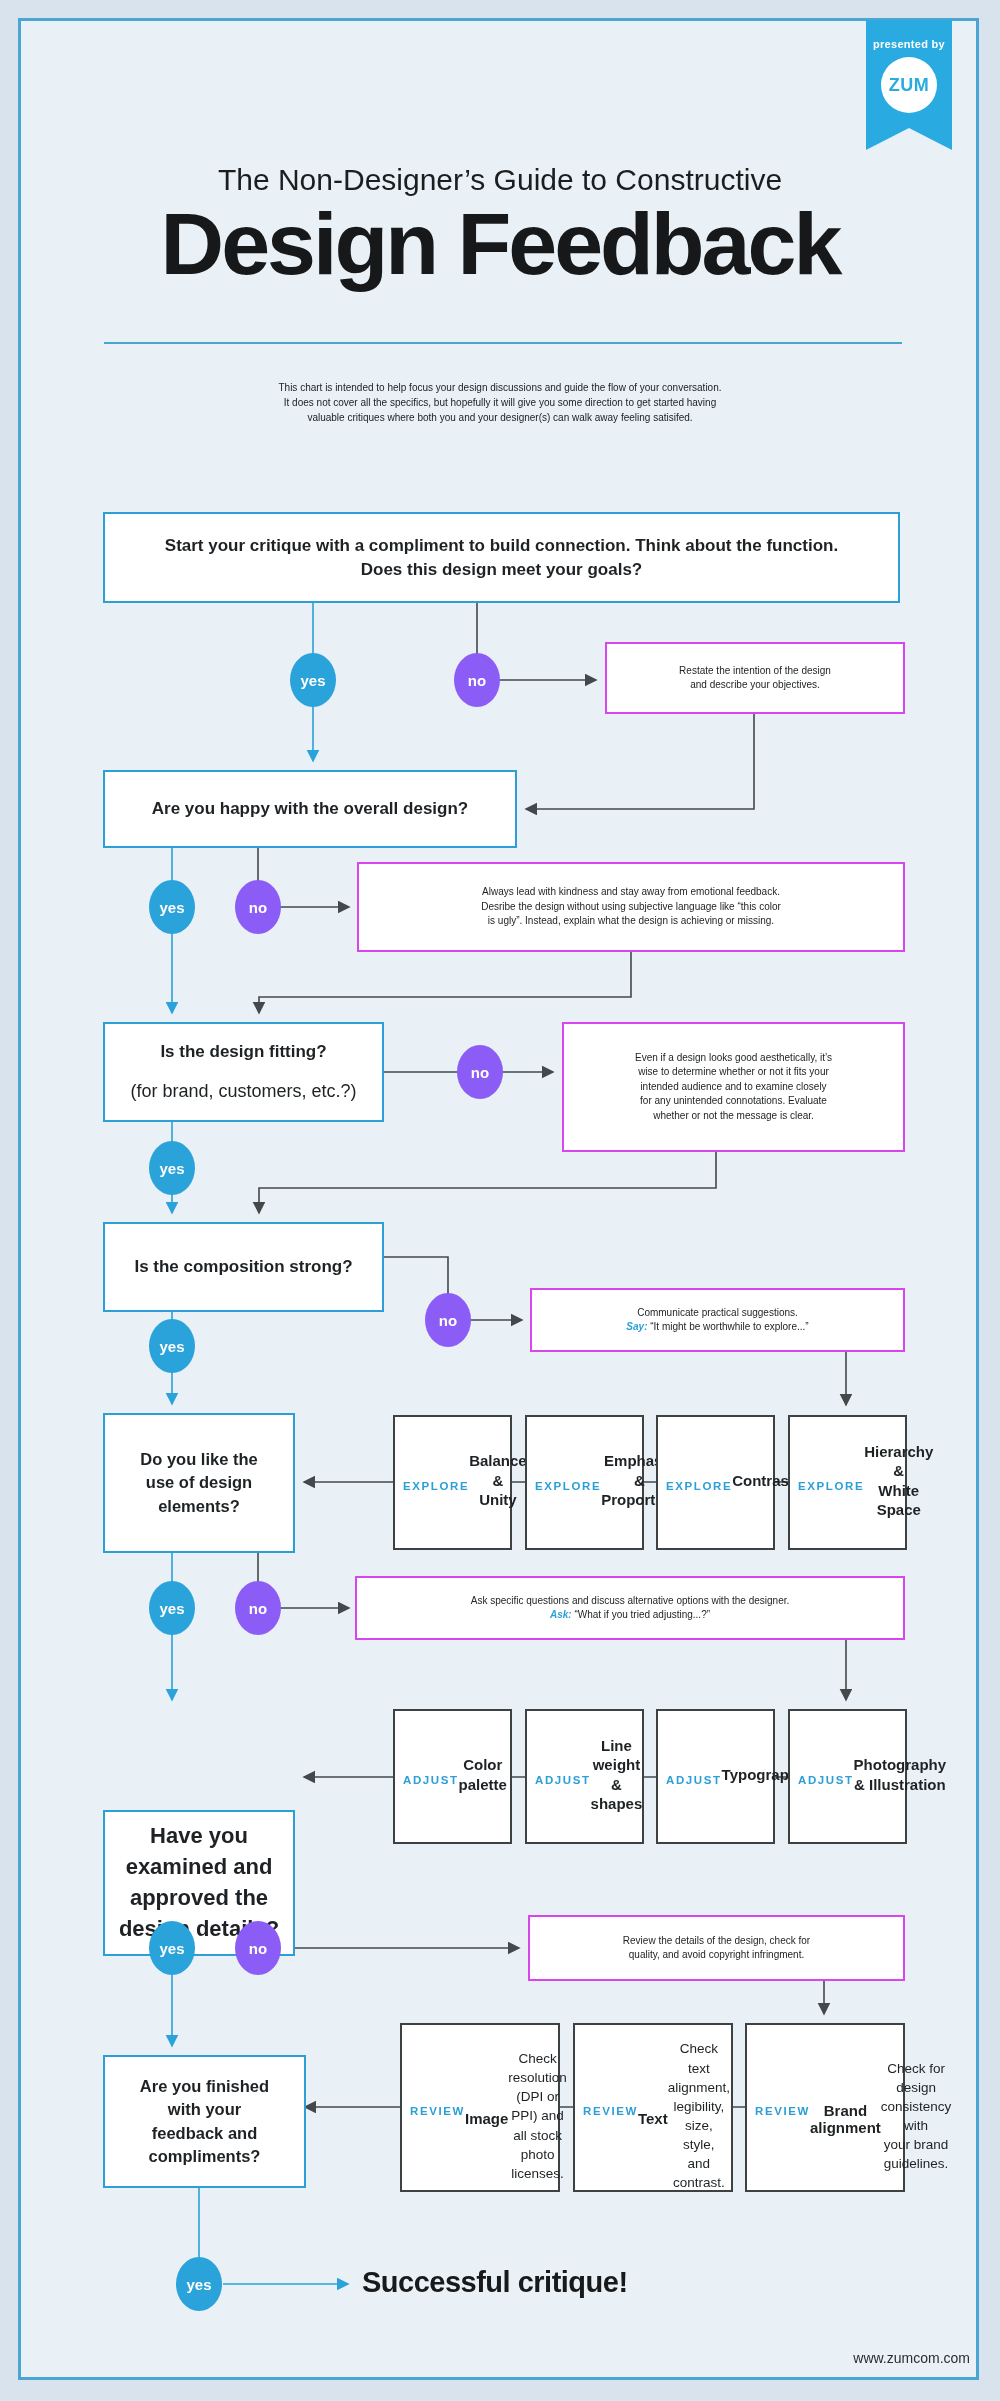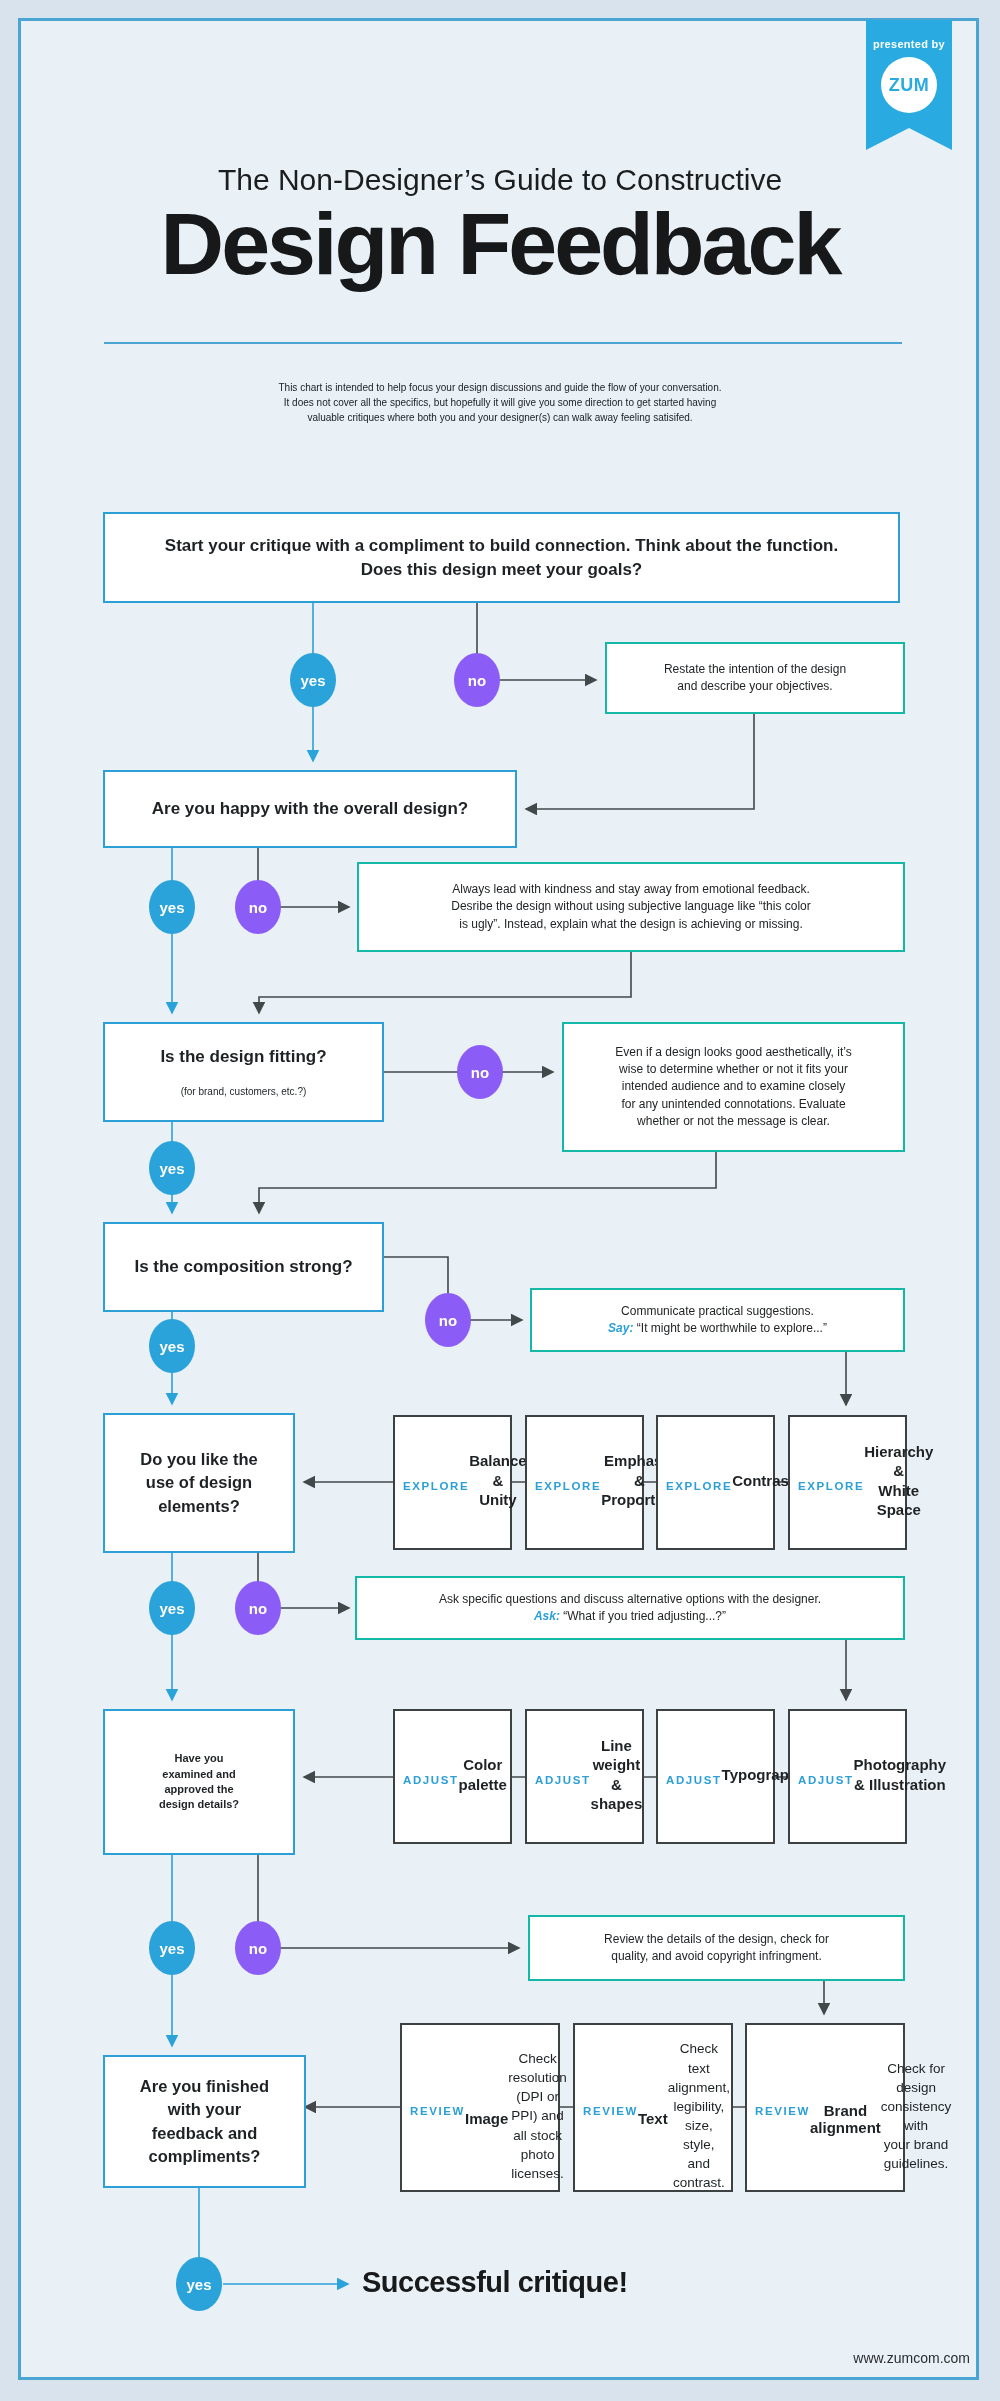"Restate the intention of the" .info { border: 2px solid #14b8a6 -> 2px solid #d946ef; font-size: 12px -> 10px }
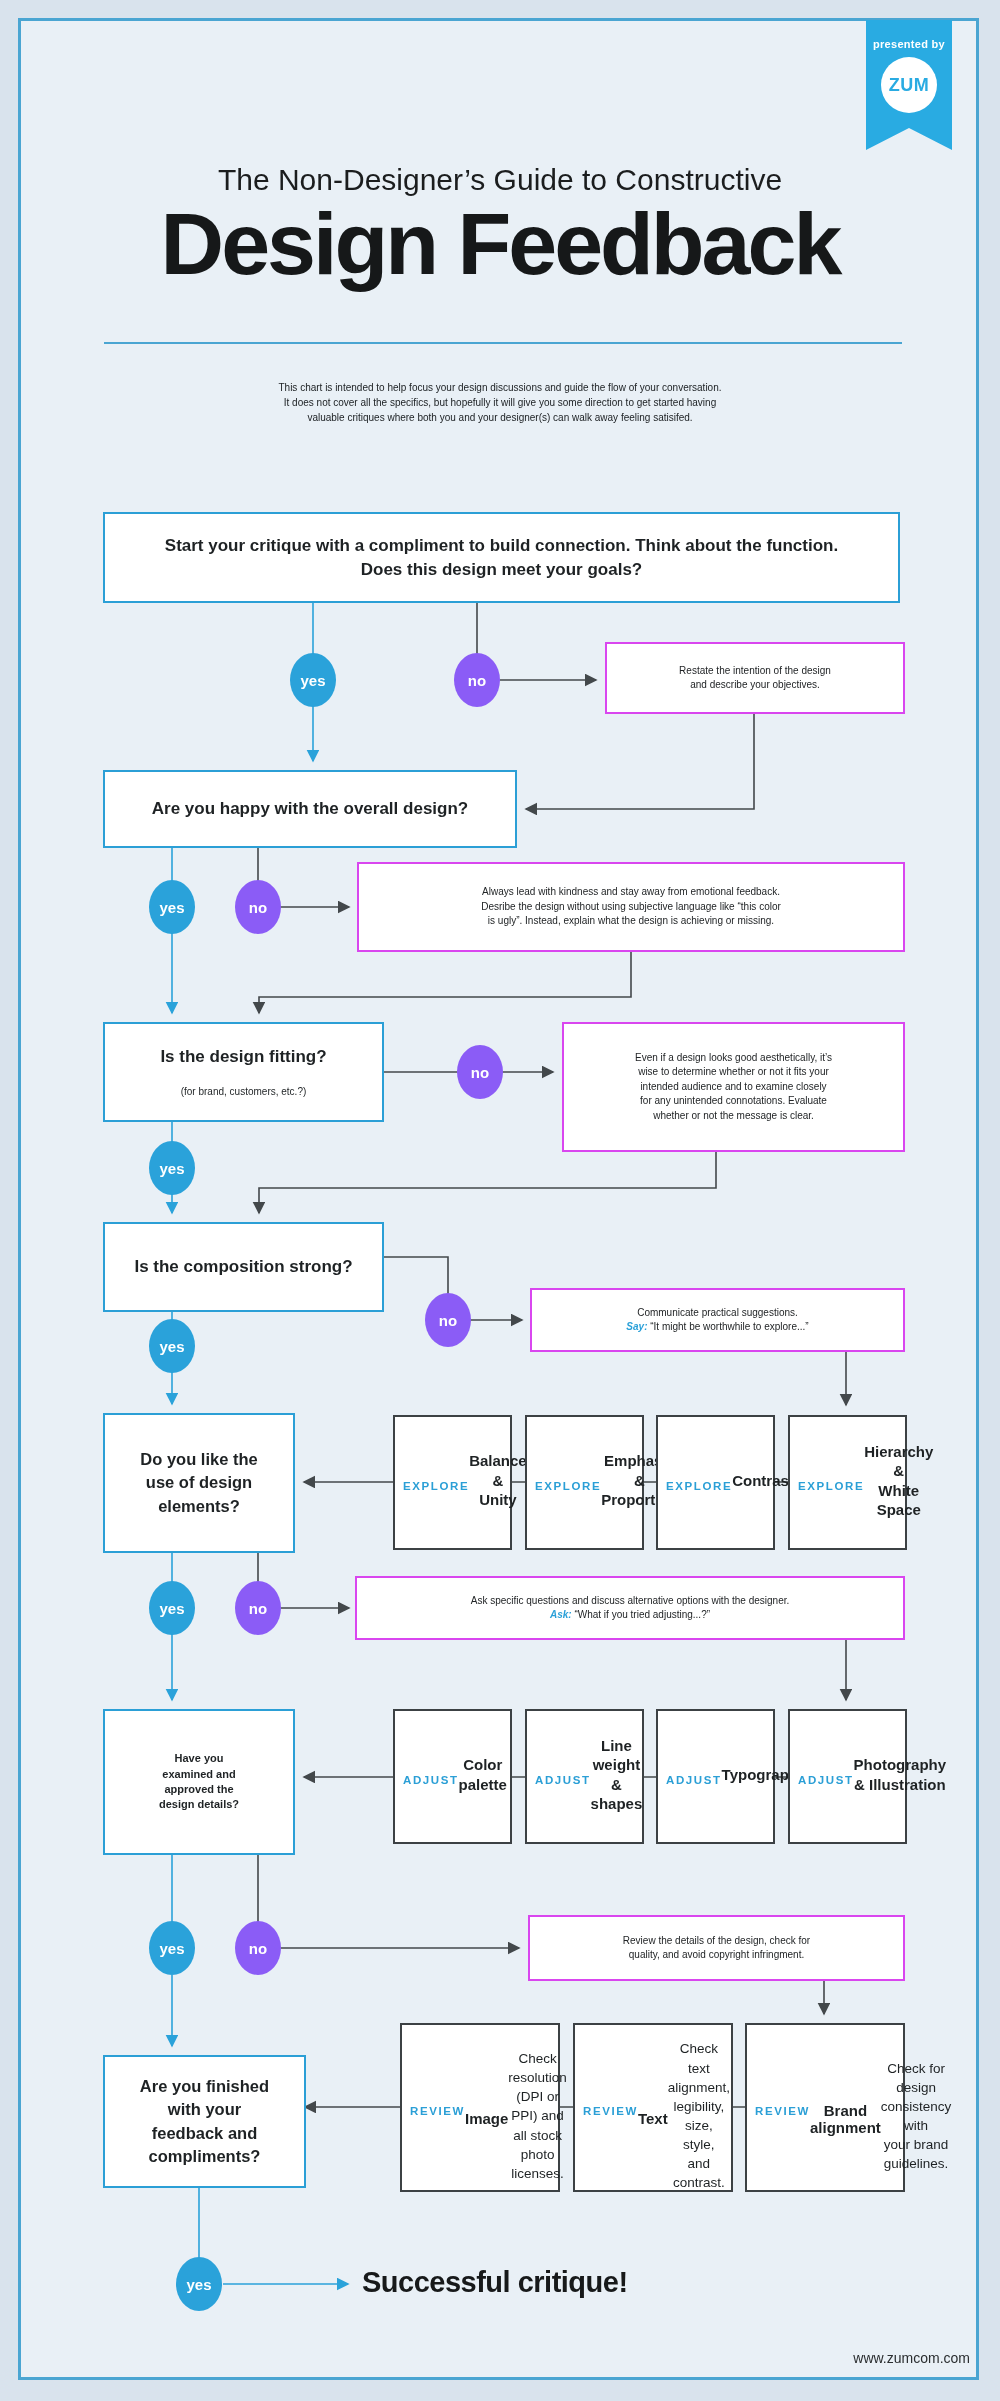"(for brand, customers, etc.?)" .sub { font-size: 10px -> 18px }
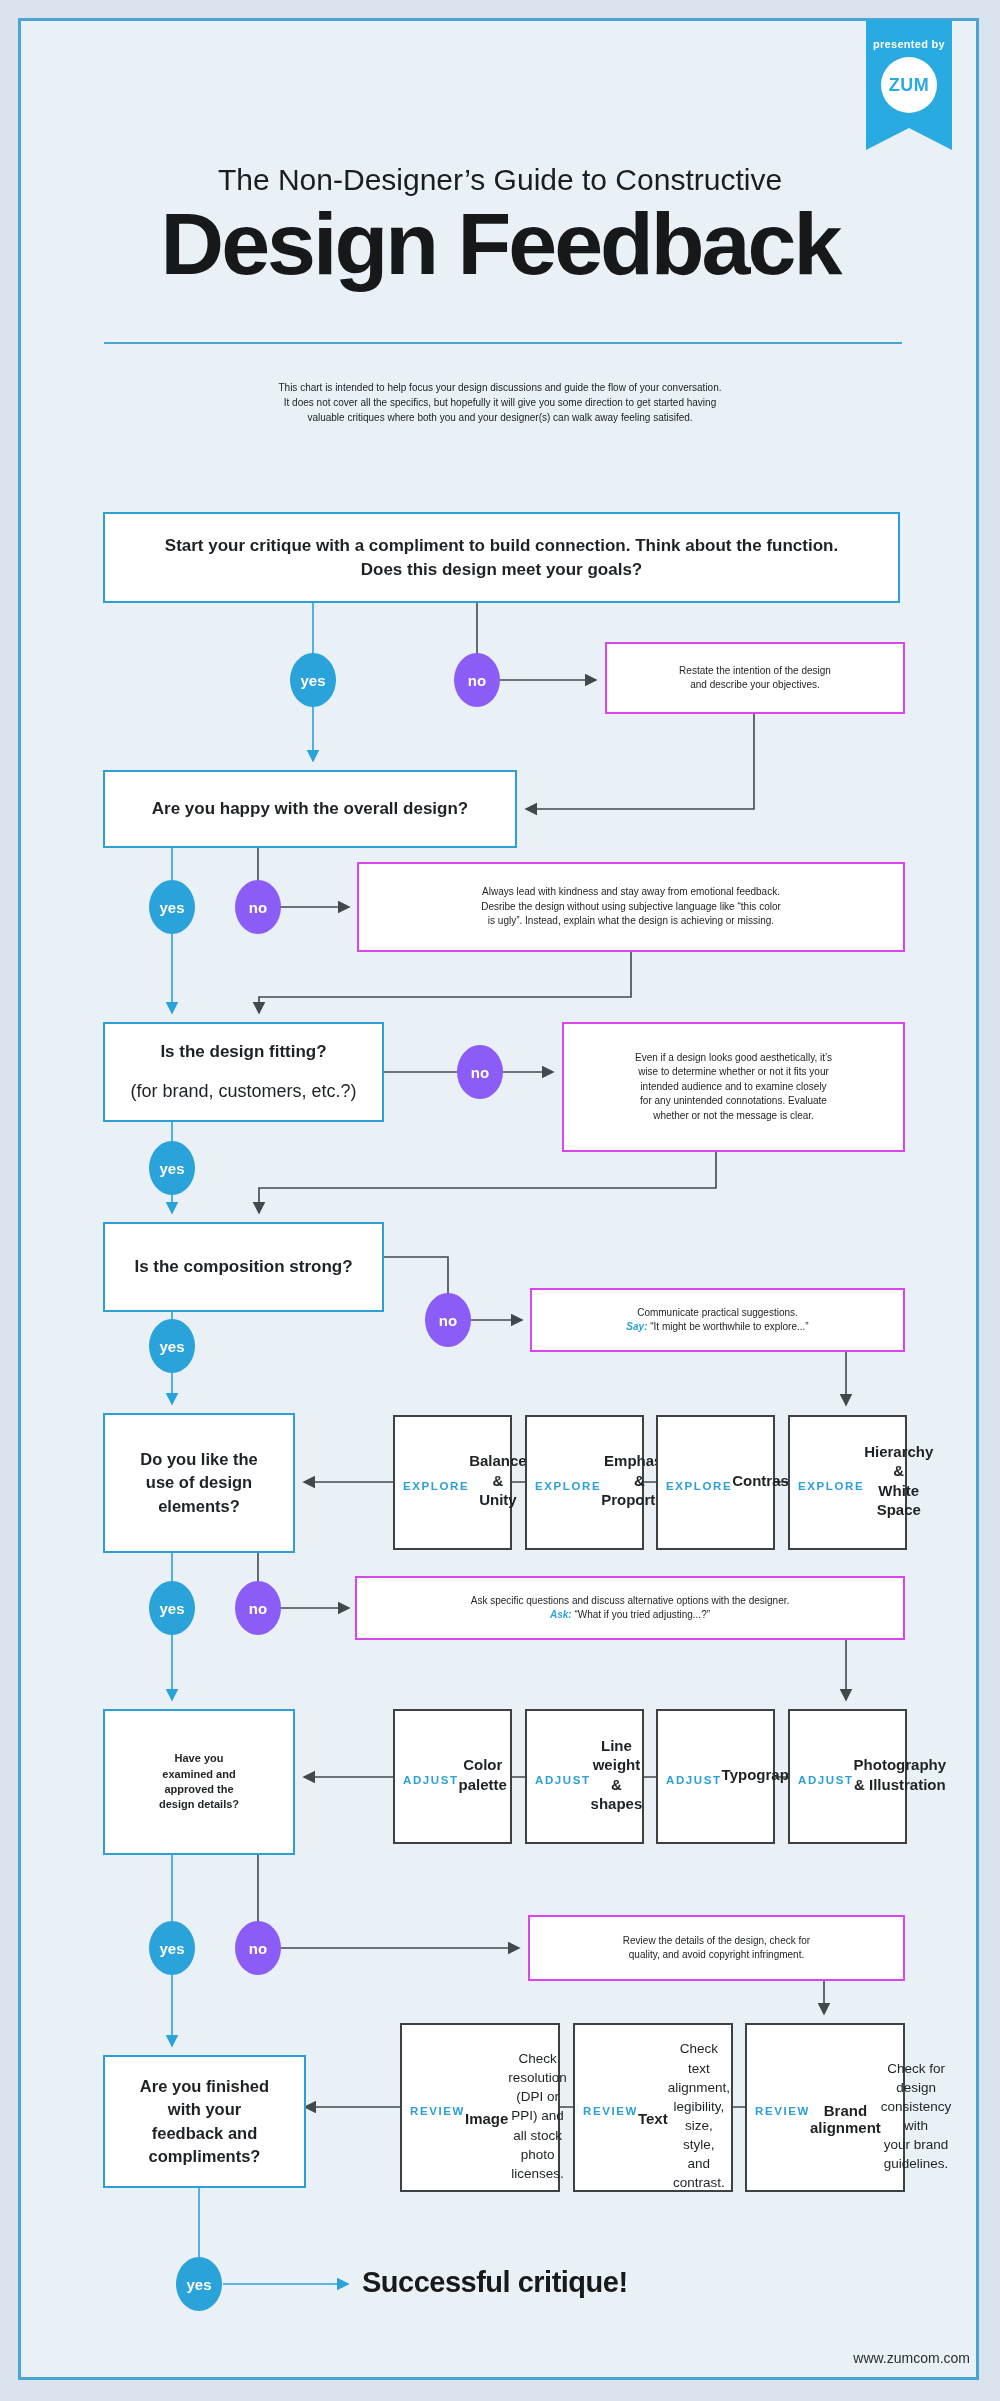"Have you" div.box { font-size: 11px -> 22px; top: 1709px -> 1810px }
